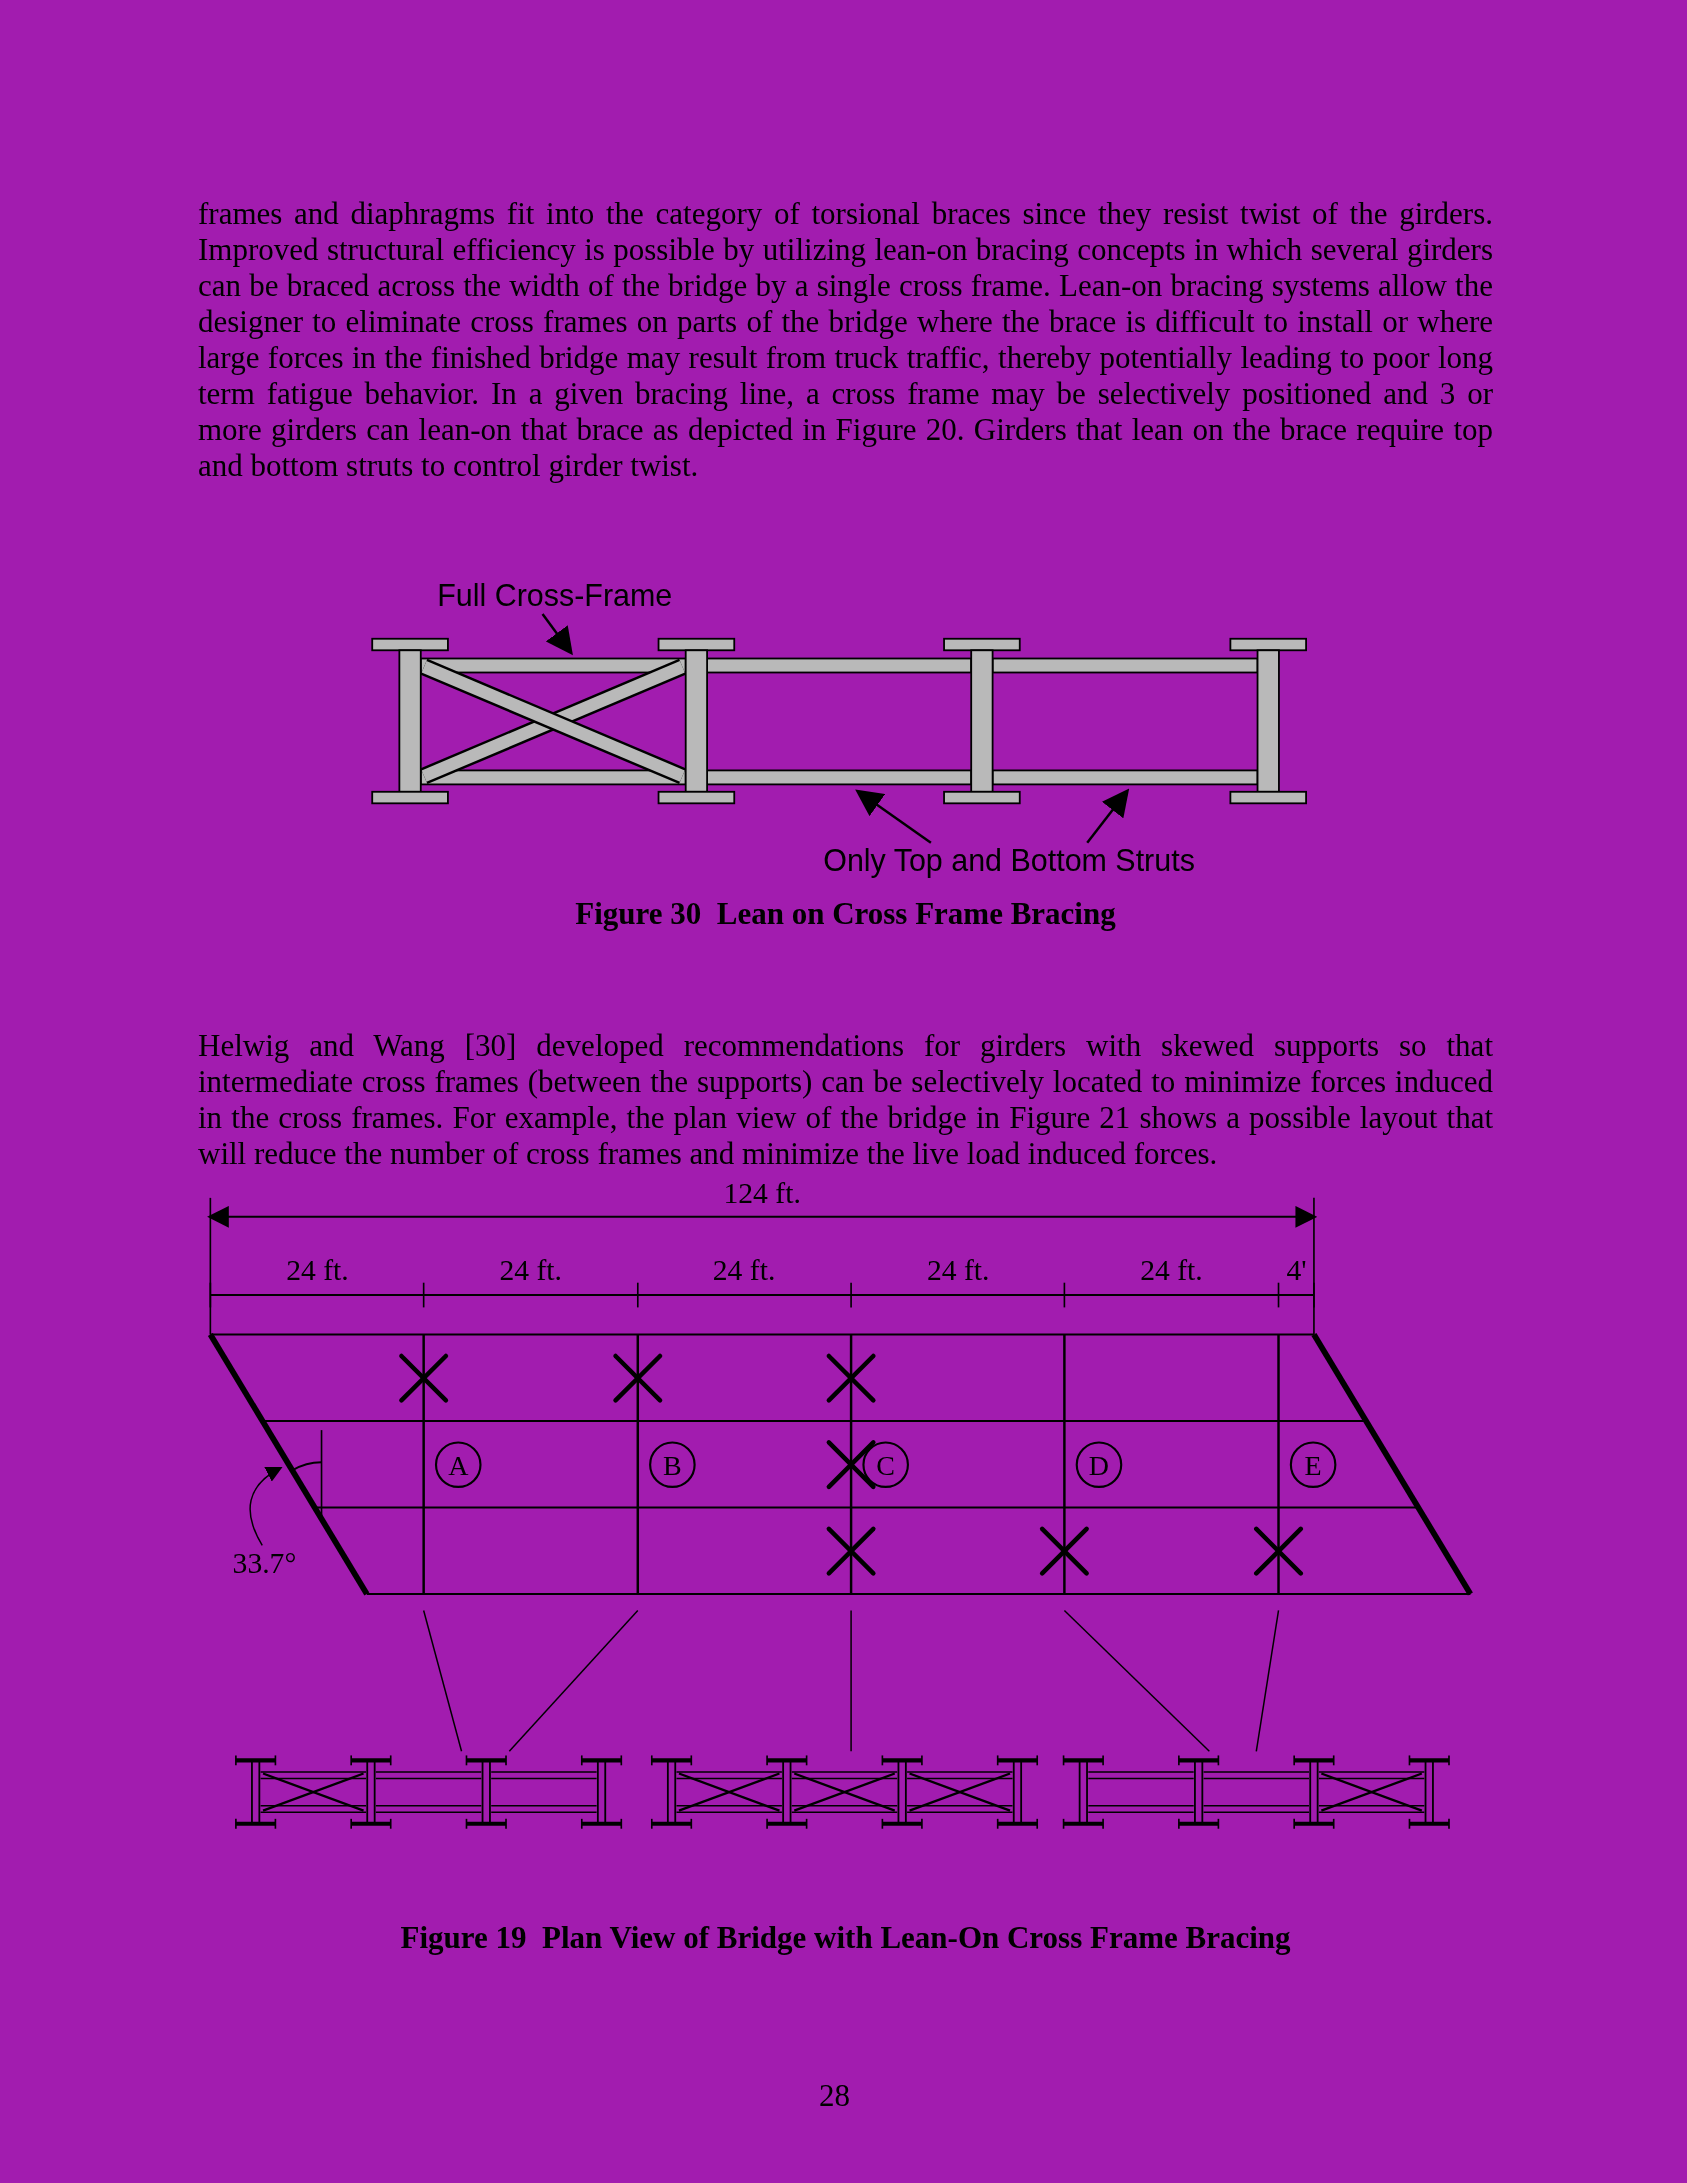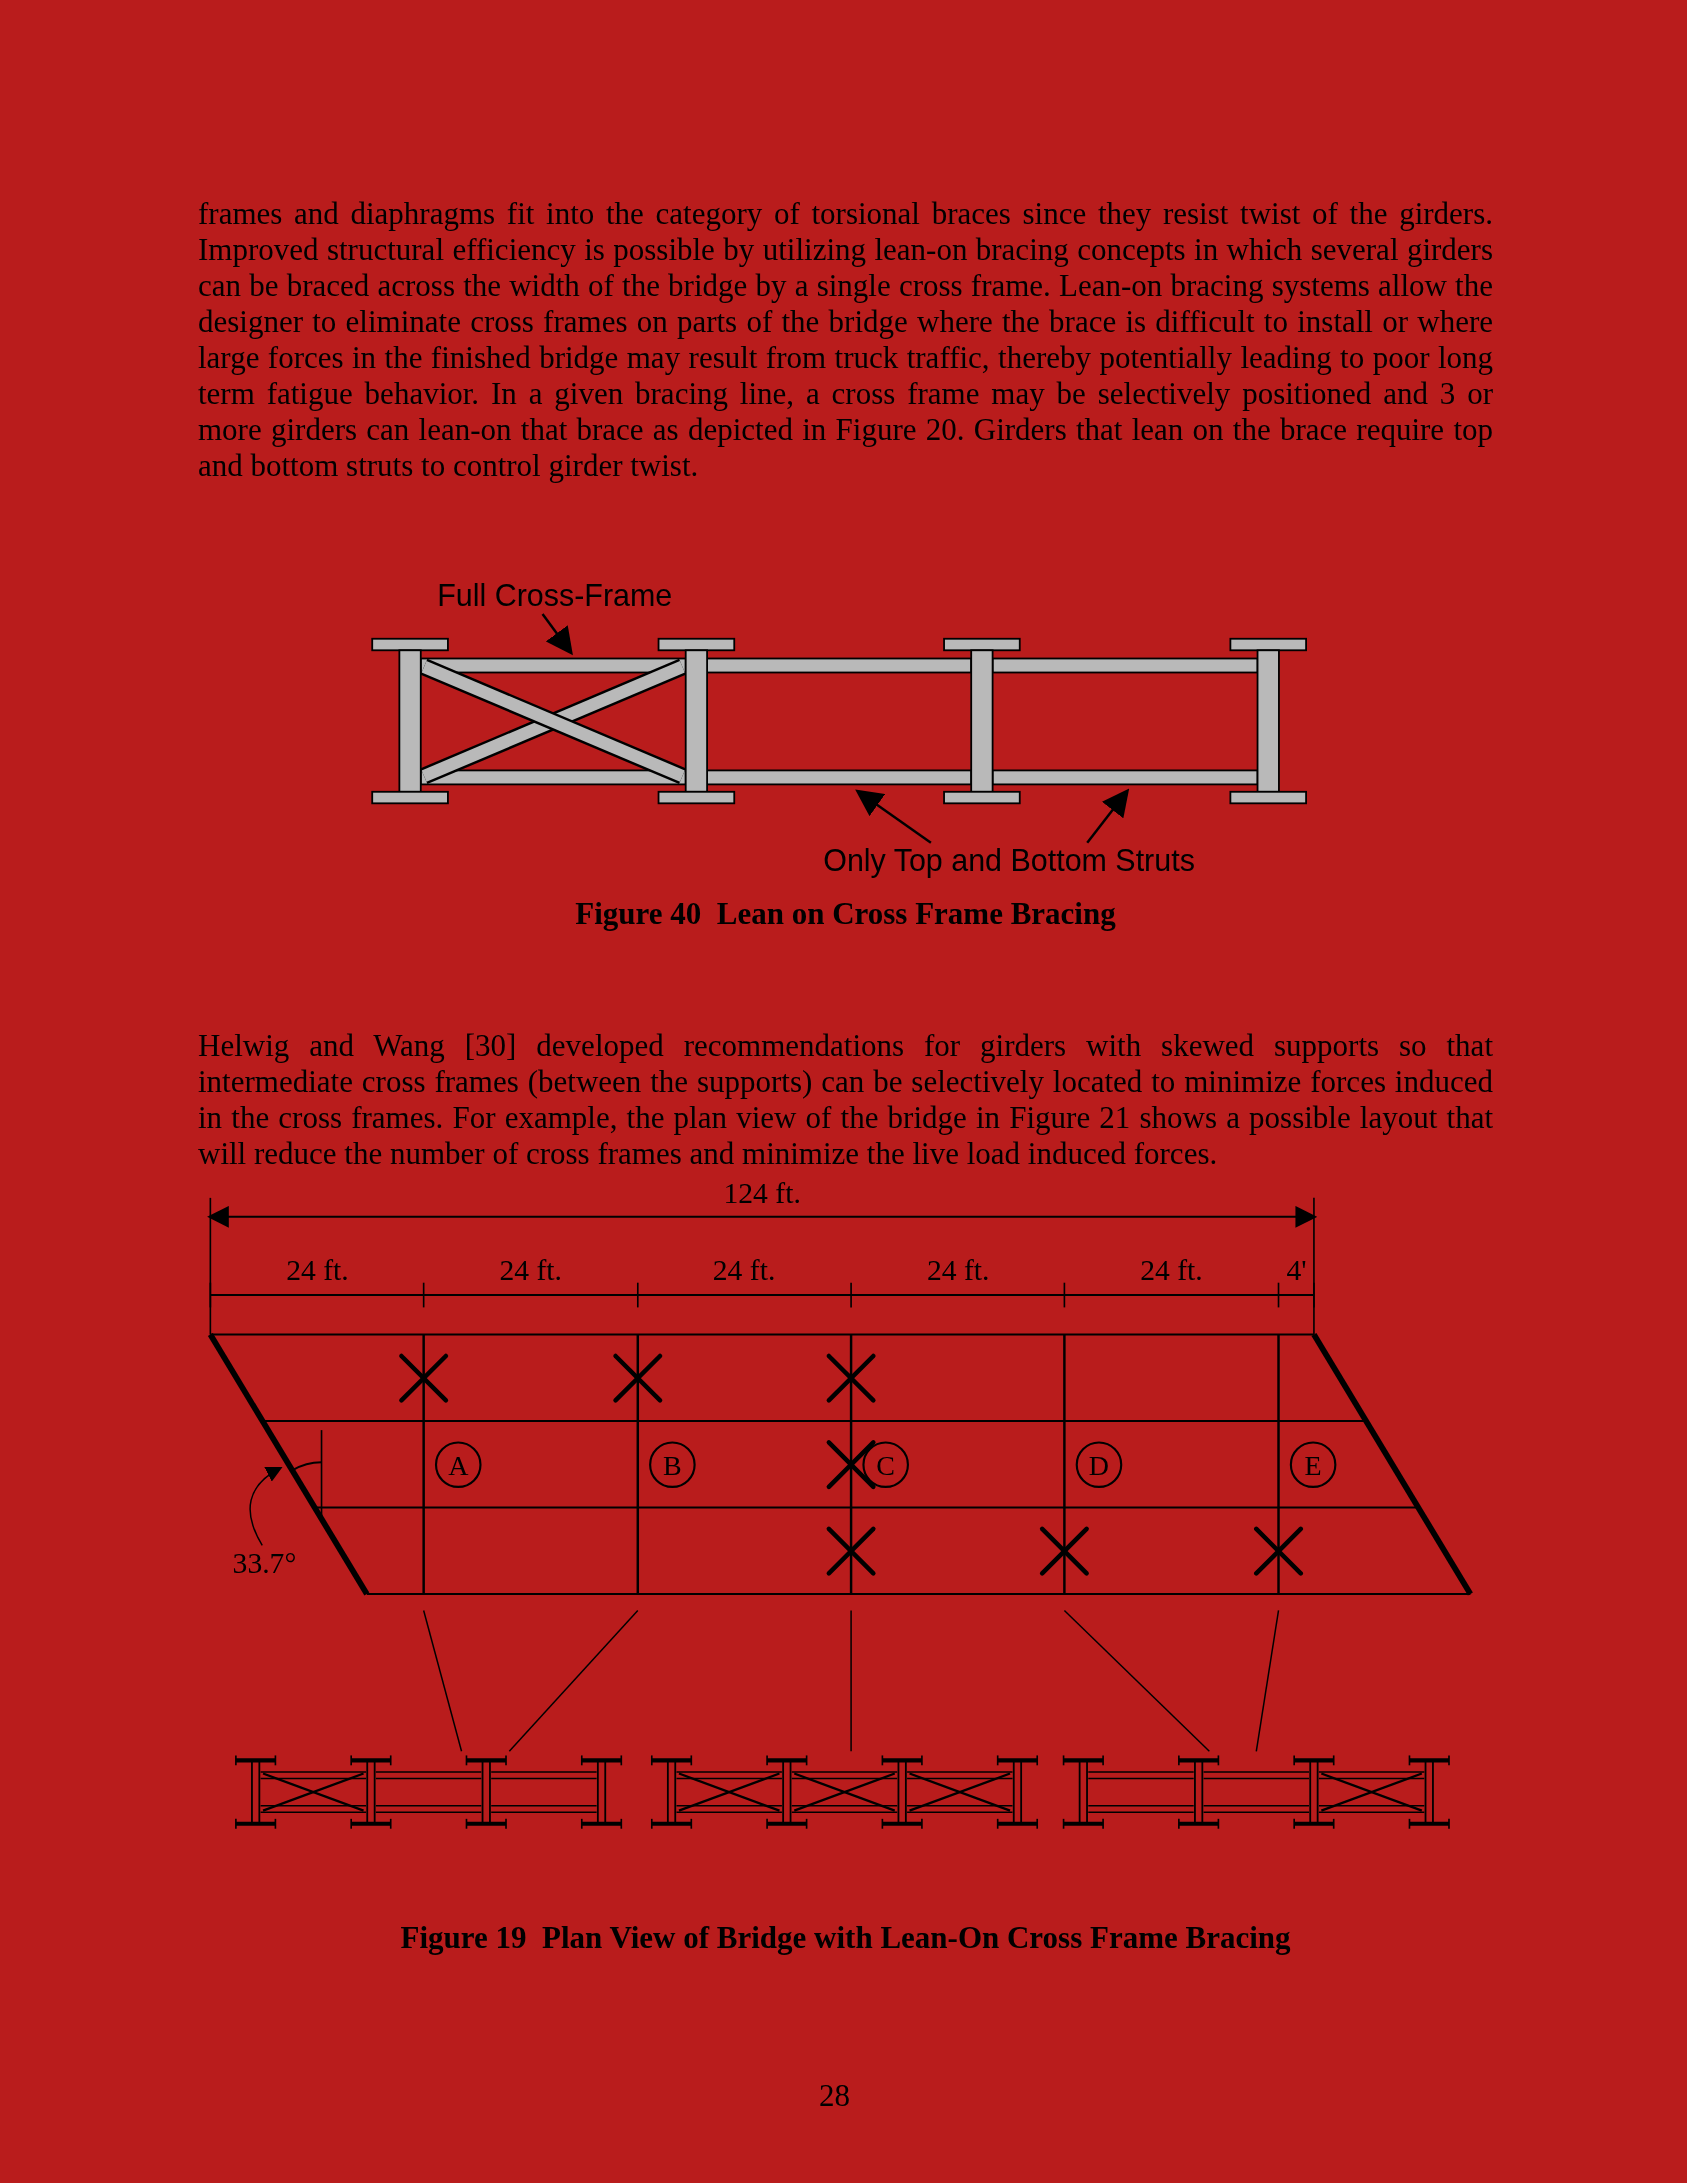"frames and diaphragms fit into" .page { background: #b91c1c -> #a21caf }
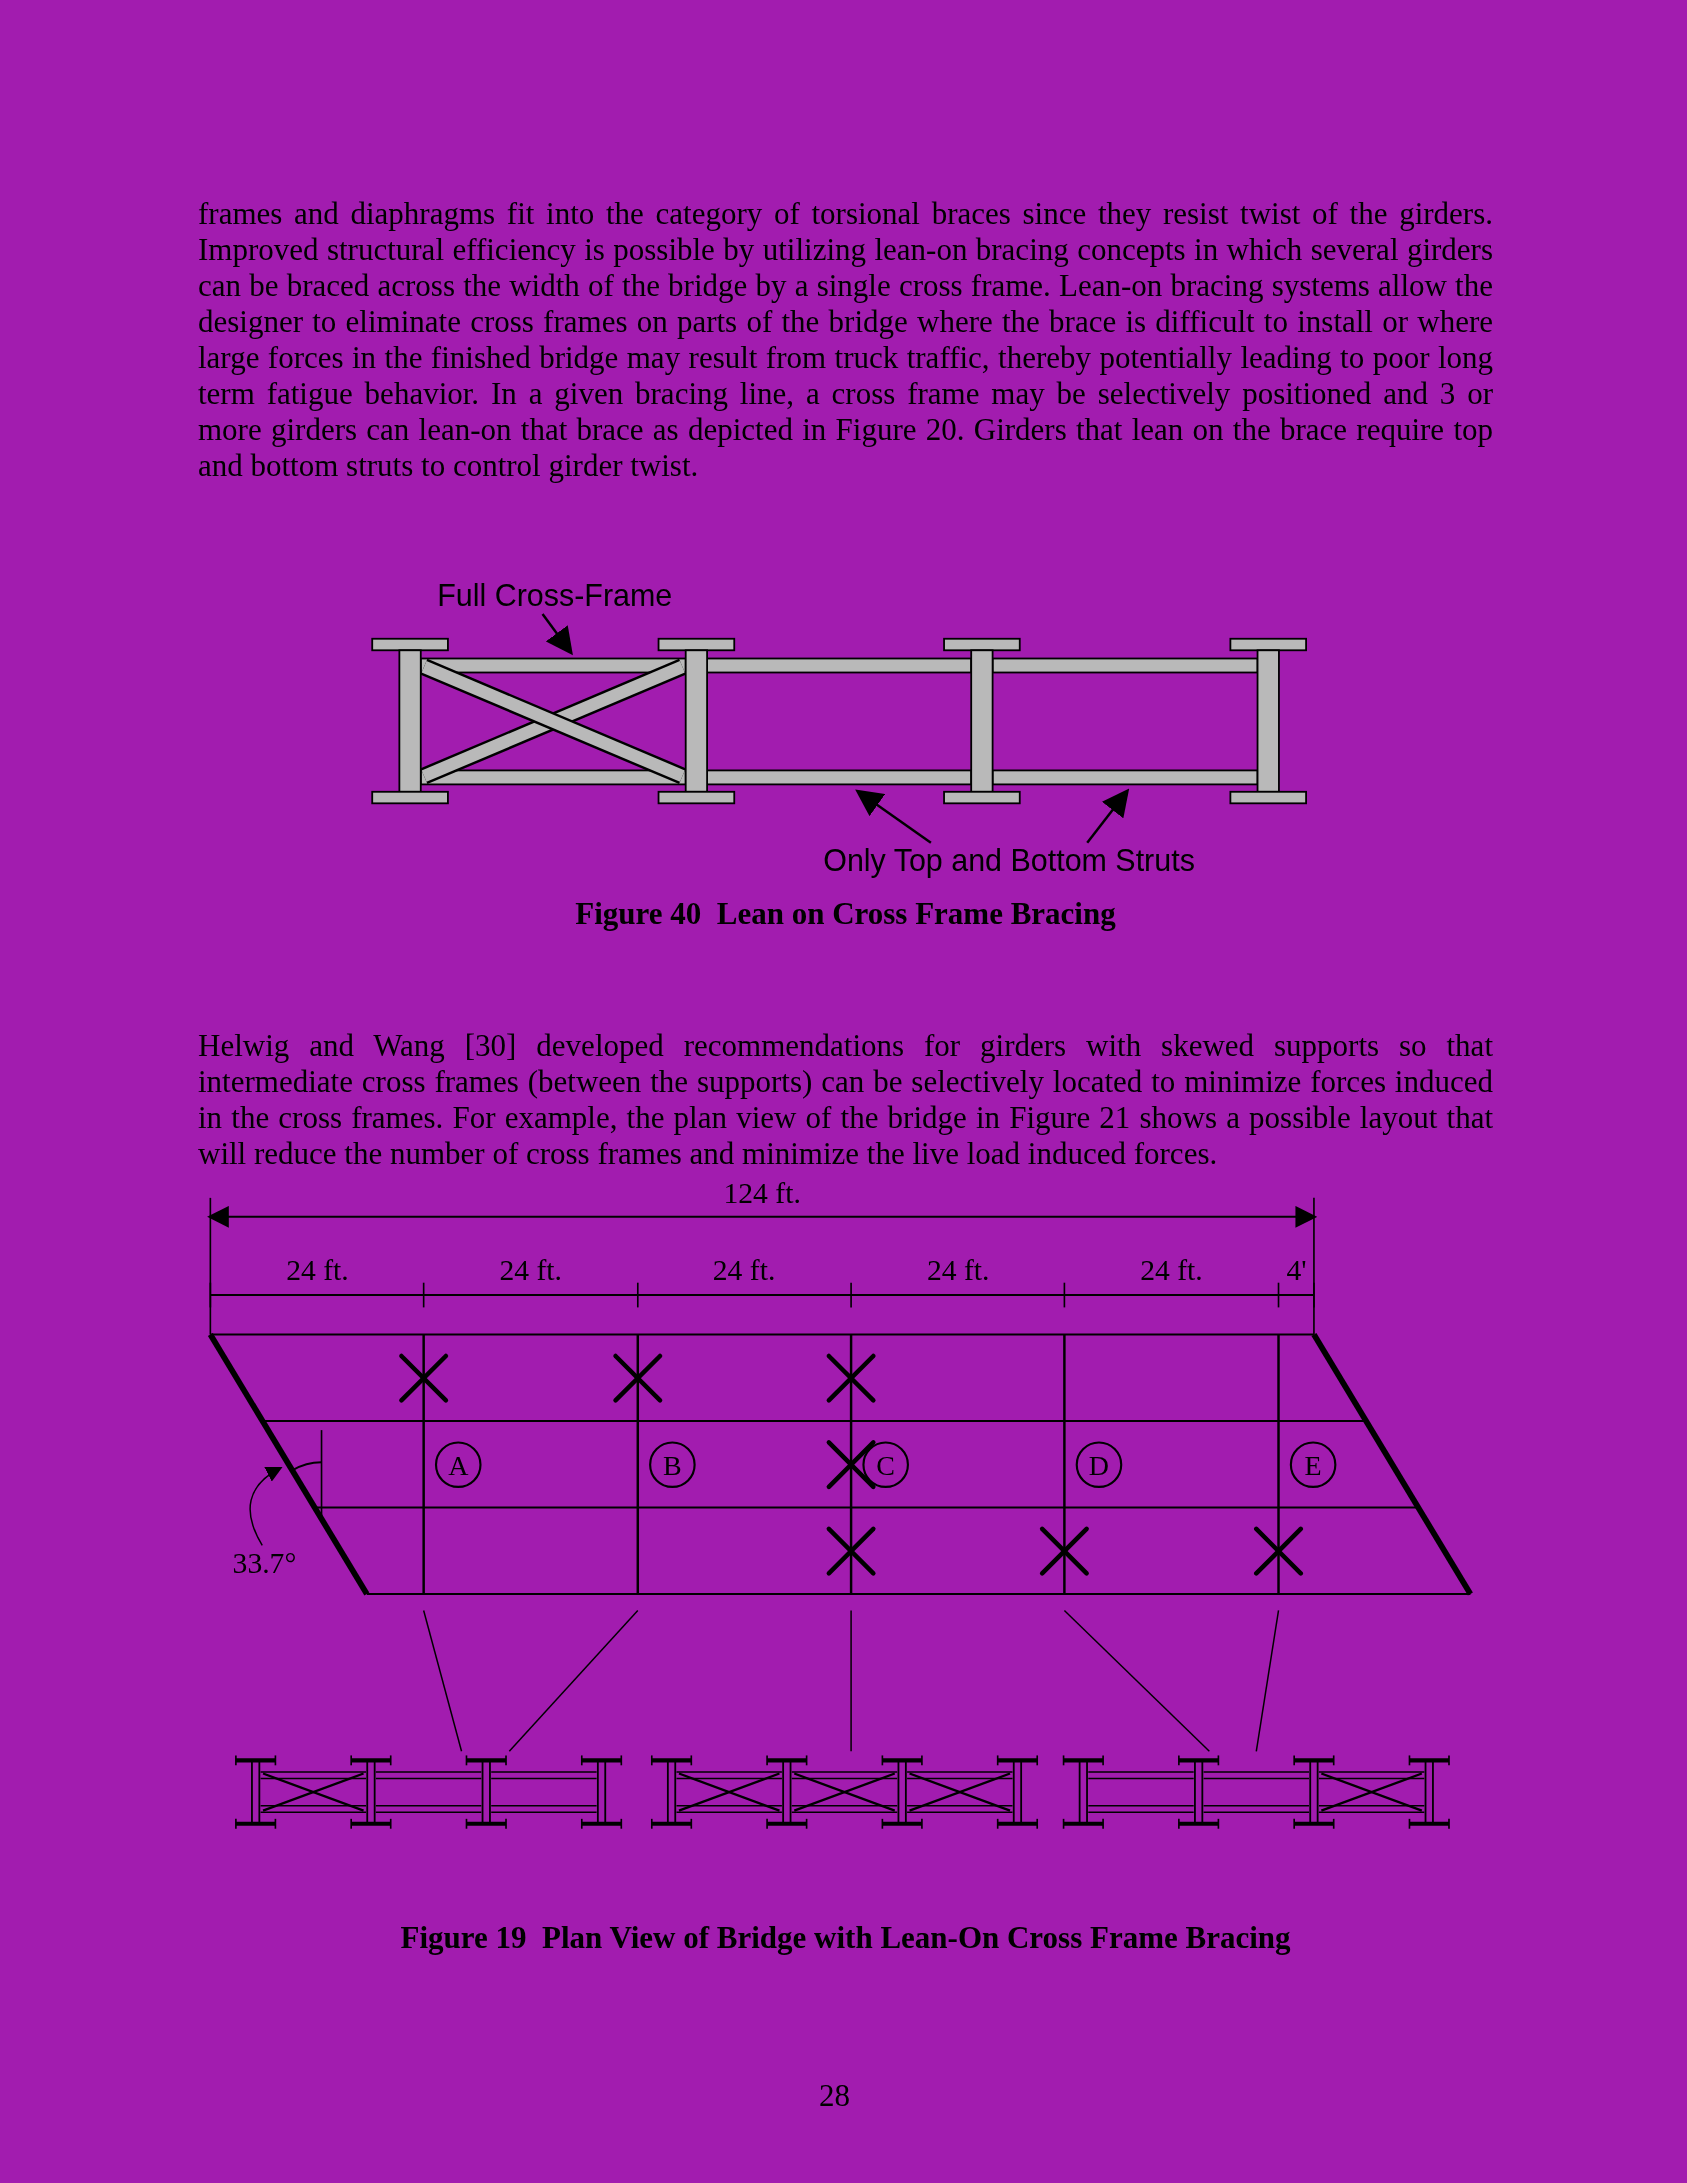"Figure 40 Lean on Cross" div.caption { text: 40 -> 30 }
